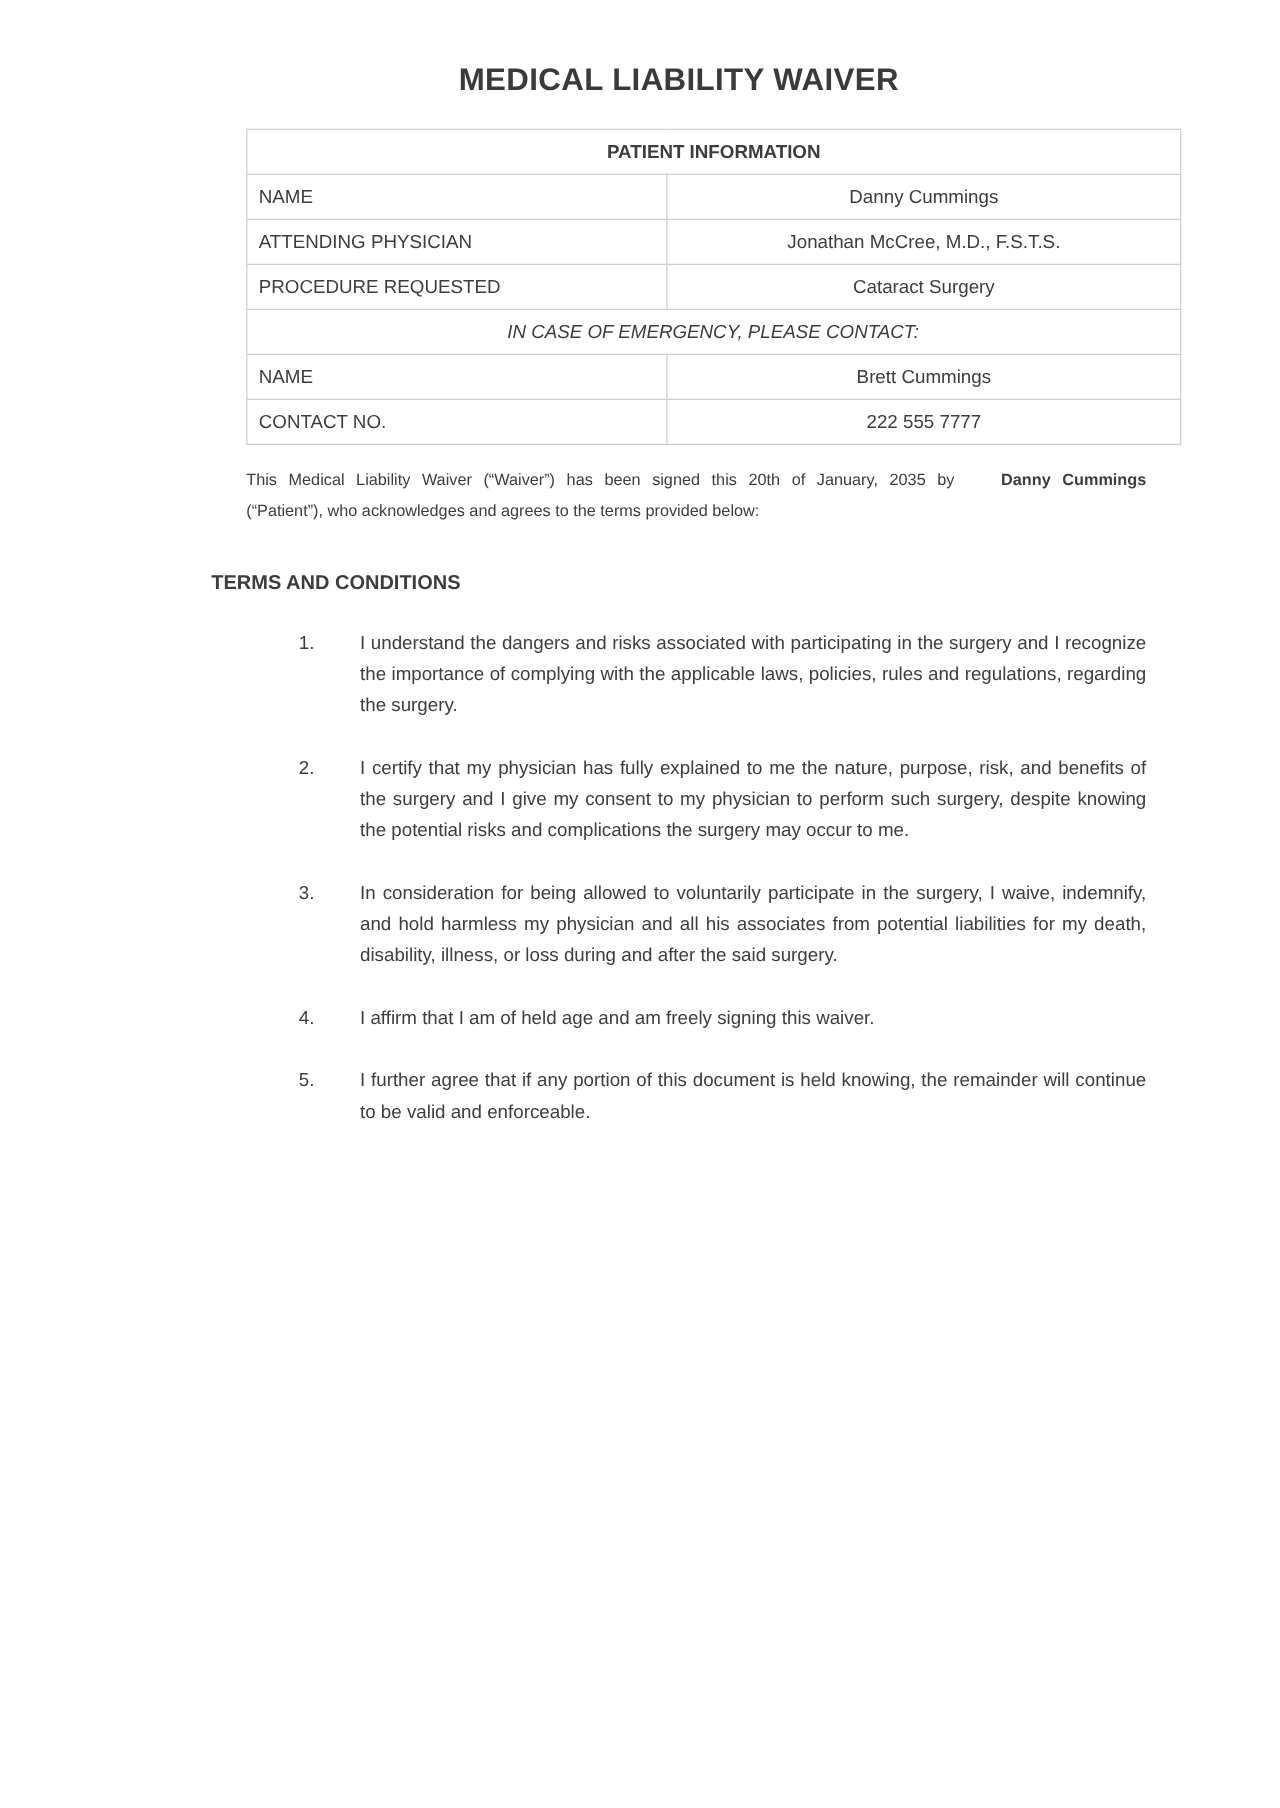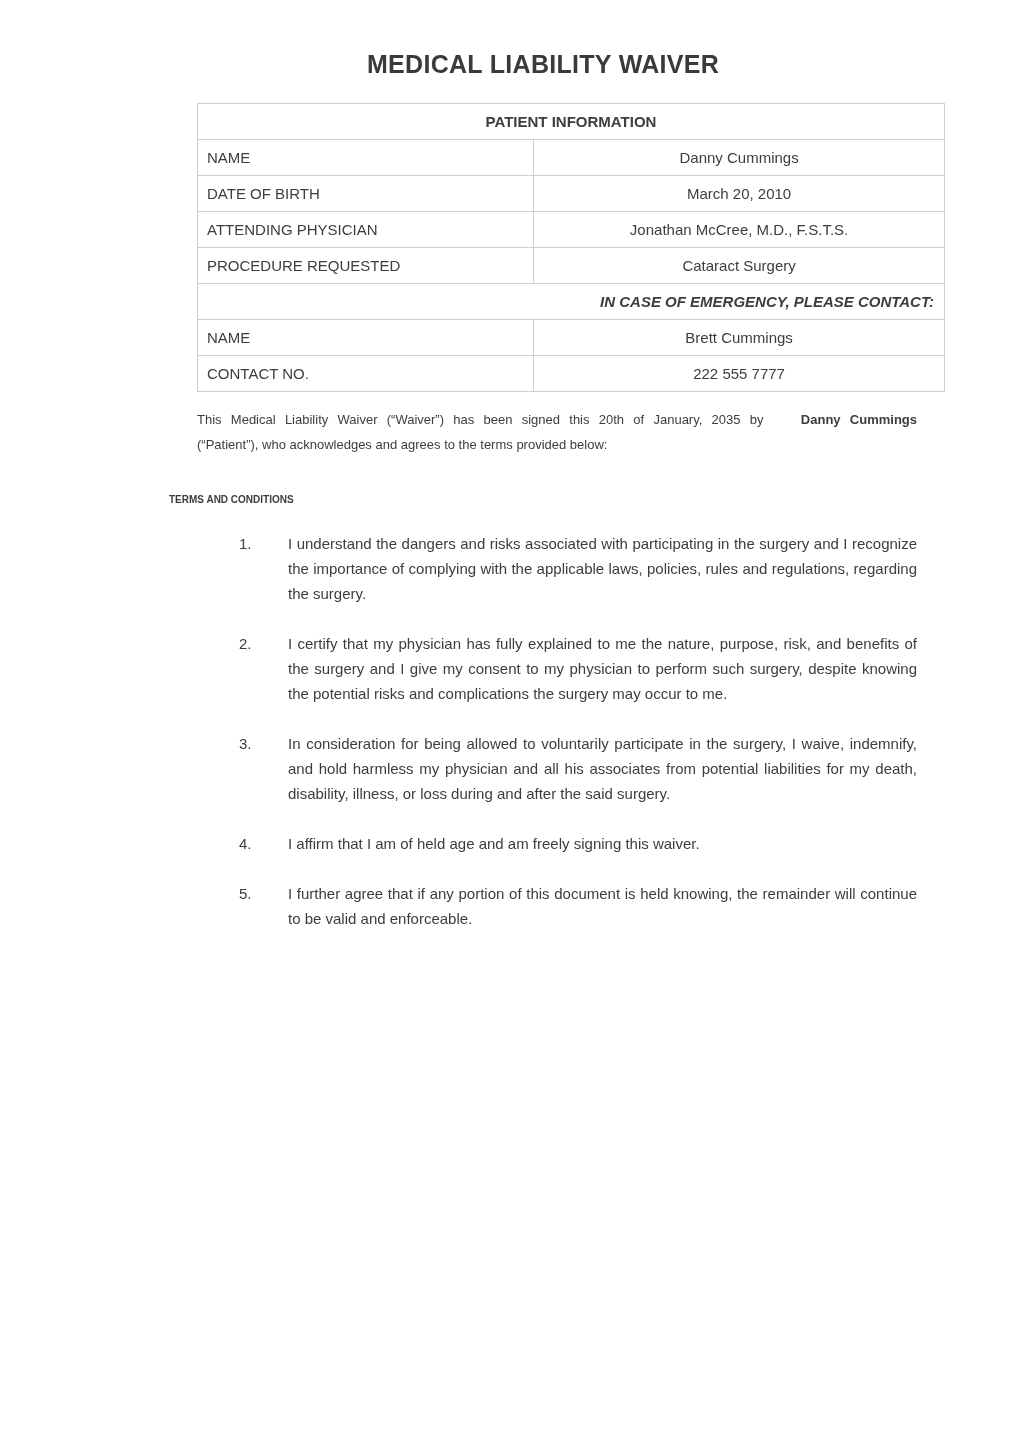"DATE OF BIRTH" tr { html: <tr> <td>DATE OF BIRTH</td> <td>March 20, 2010</td> </tr> -> none }
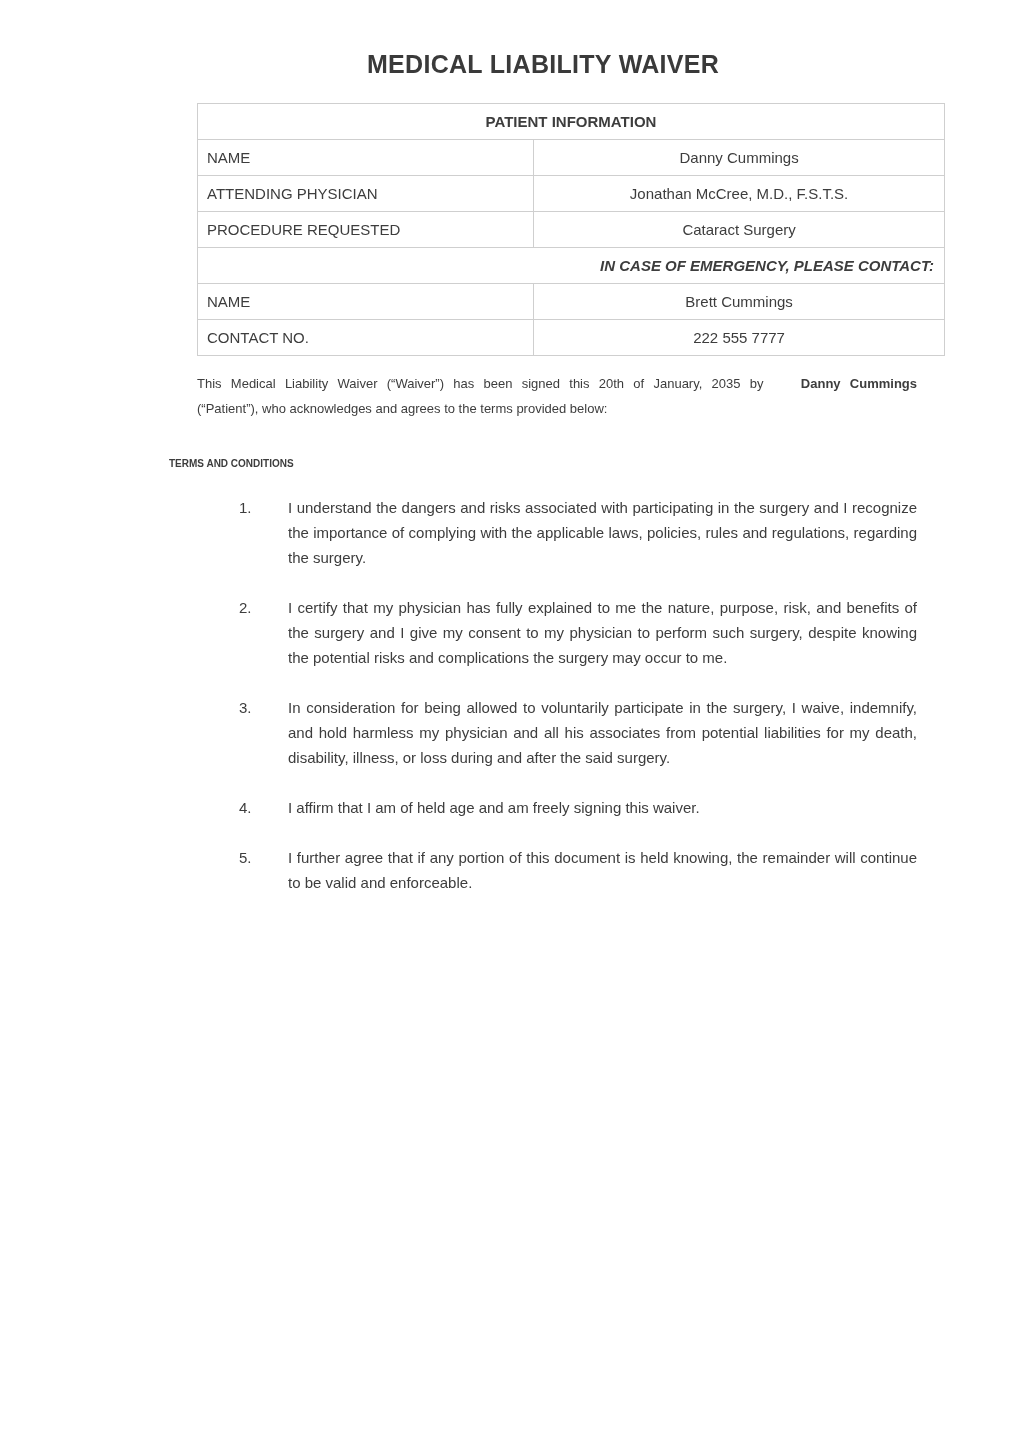"IN CASE OF EMERGENCY, PLEASE" .info-table td.emergency-note { font-weight: 700 -> 400; text-align: right -> center }
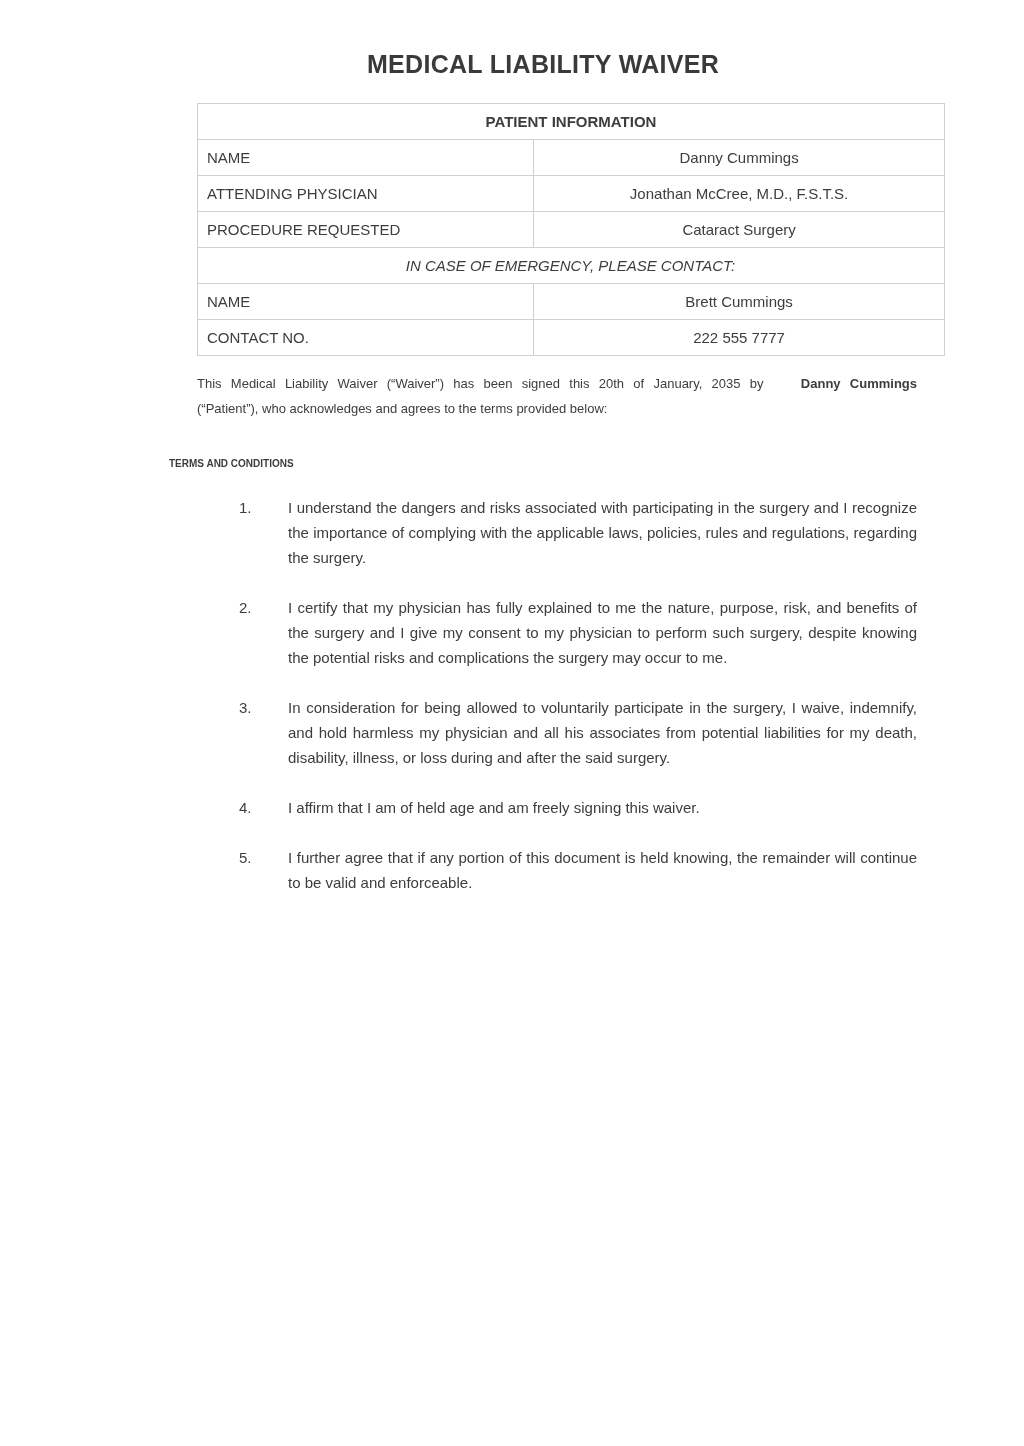"TERMS AND CONDITIONS" .terms-heading { font-size: 10px -> 16px }
